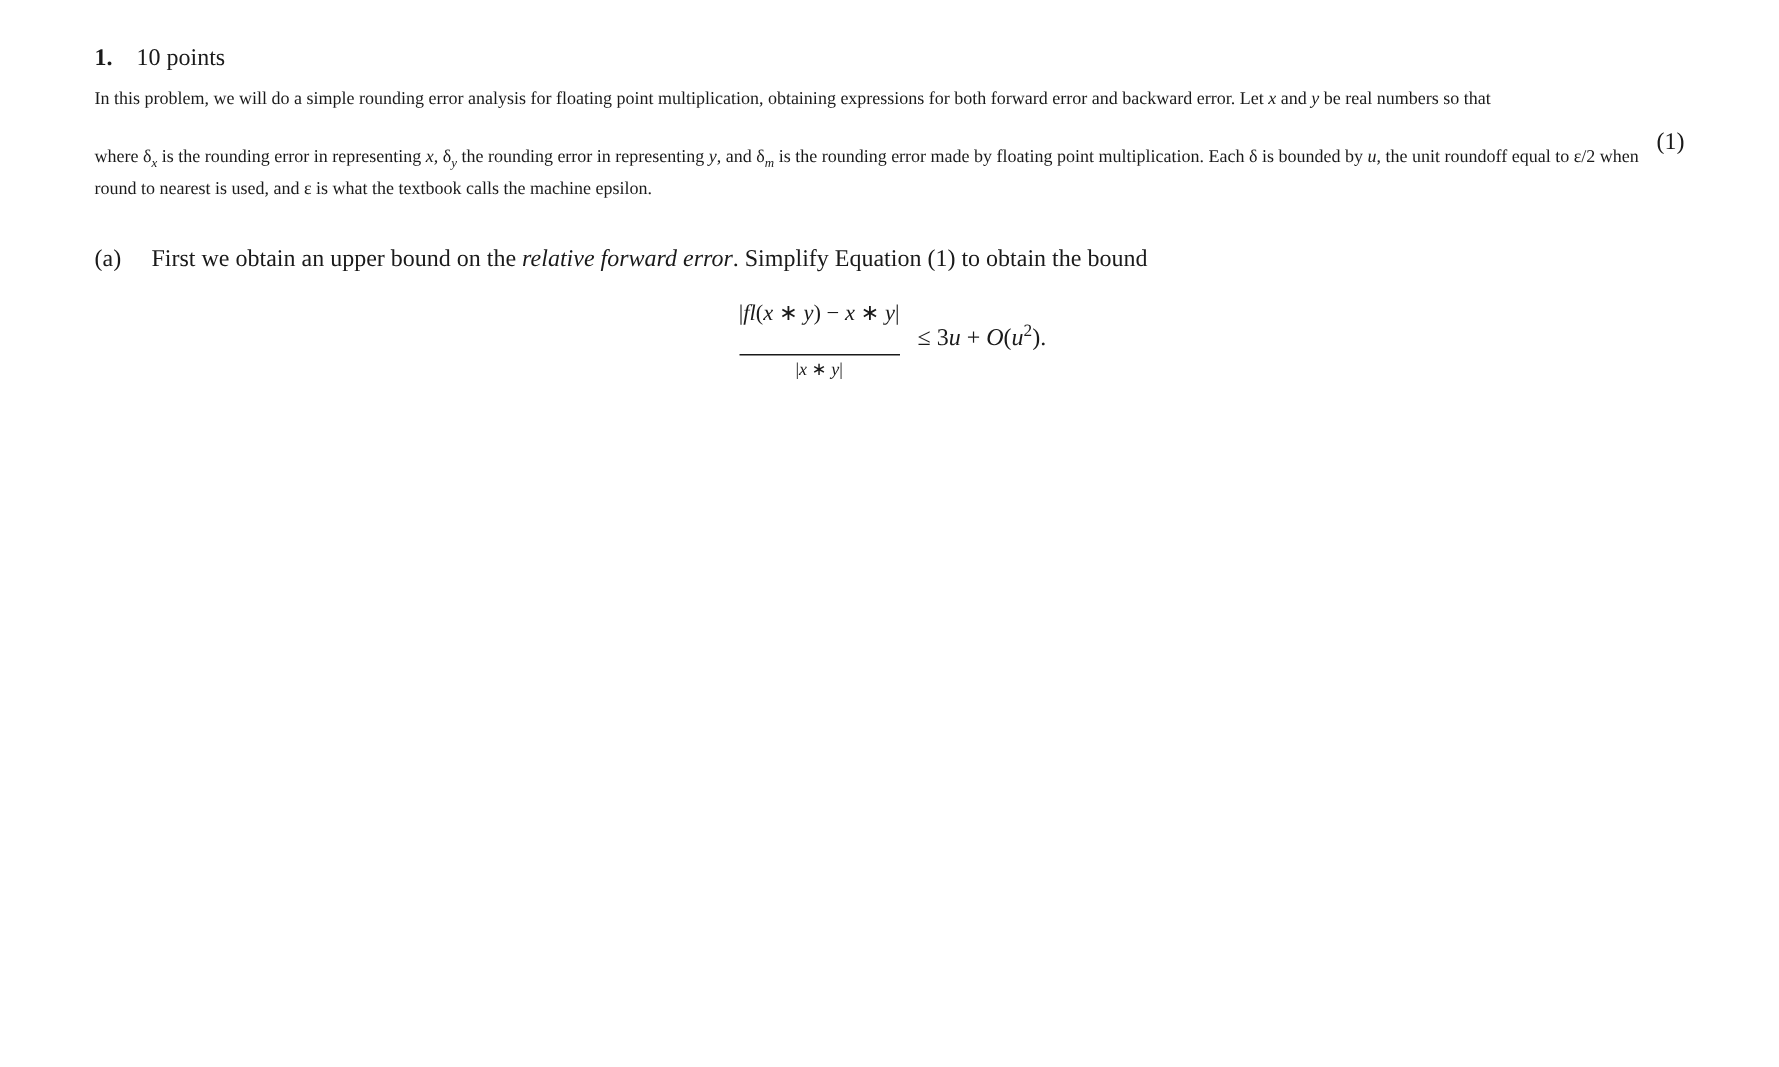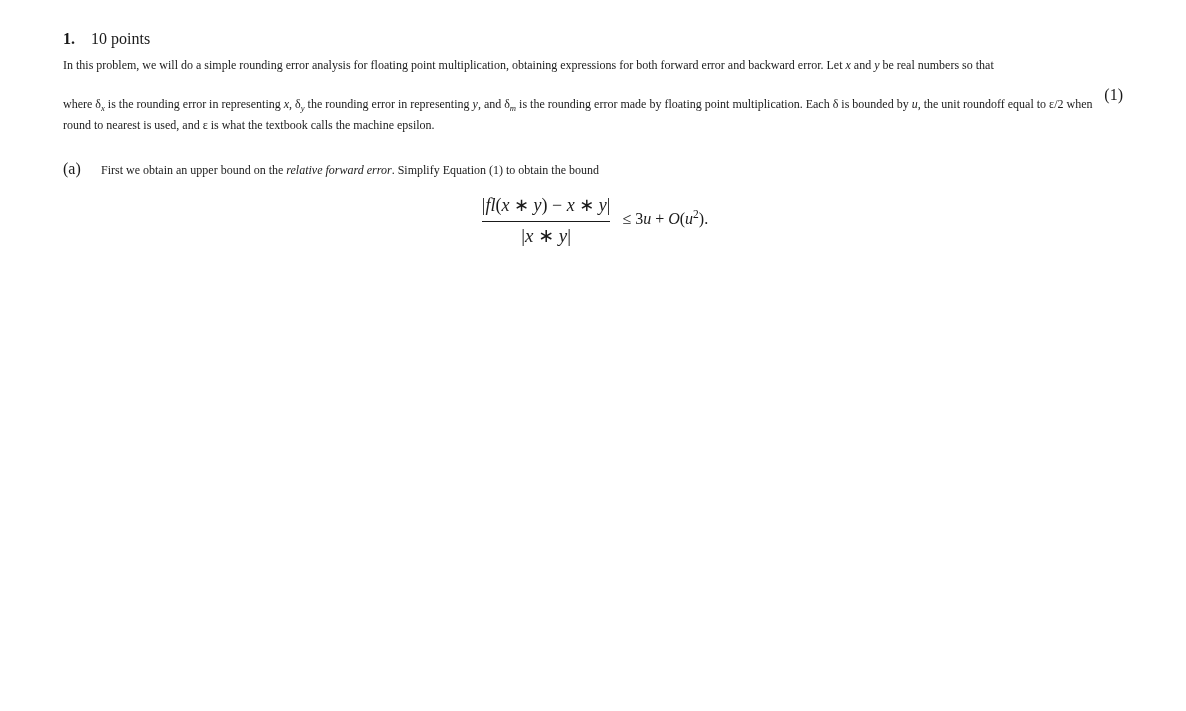"First we obtain an upper" .part-text { font-size: 12px -> 16px }
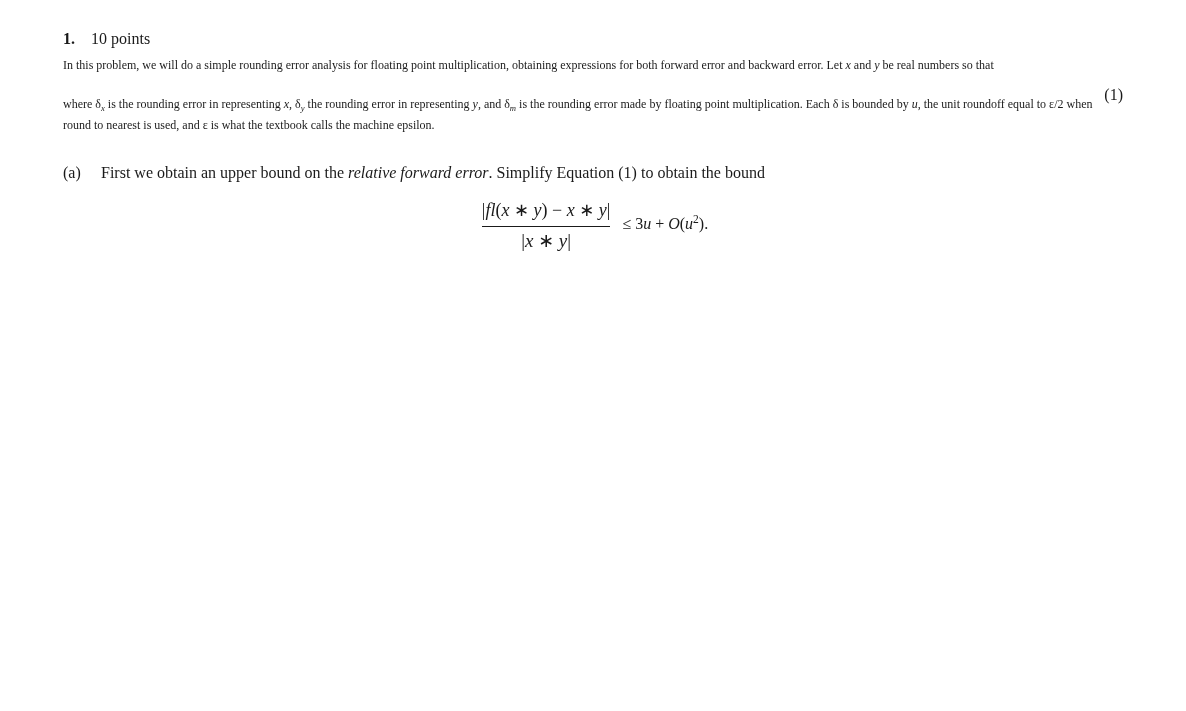"|fl(x ∗ y) − x" .fraction .numerator { font-size: 18px -> 15px; padding-bottom: 5px -> 18px }
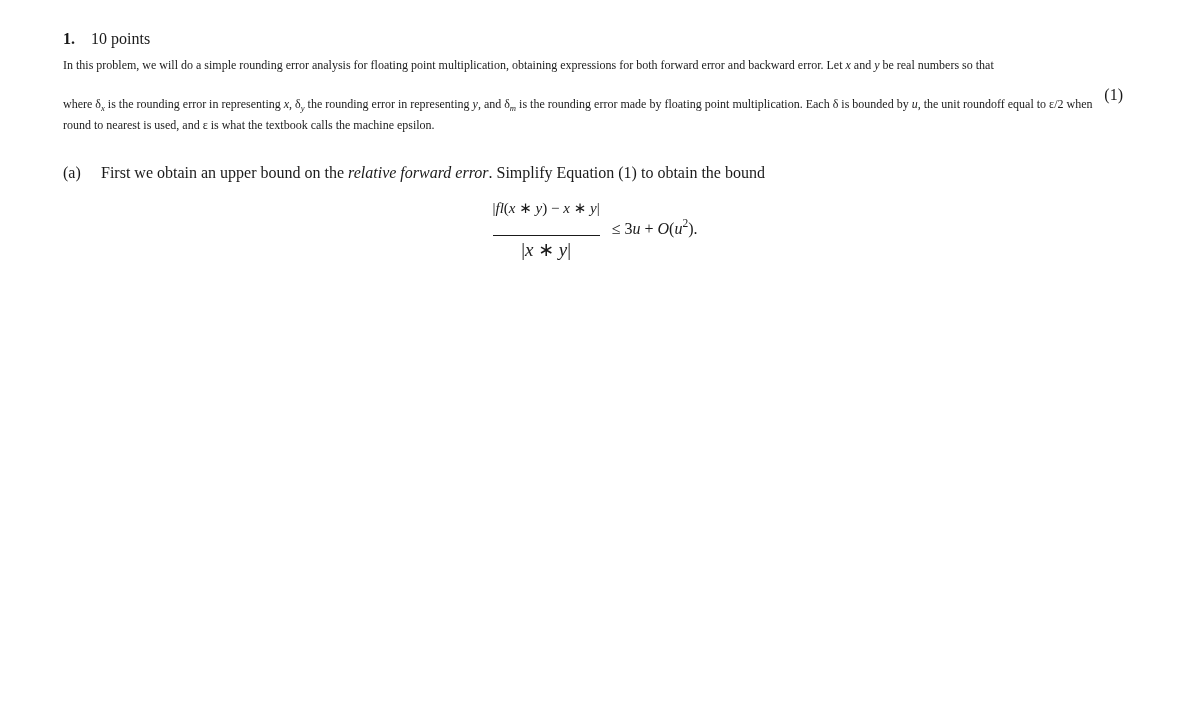"|x ∗ y|" .fraction .denominator { font-size: 19px -> 12px }
